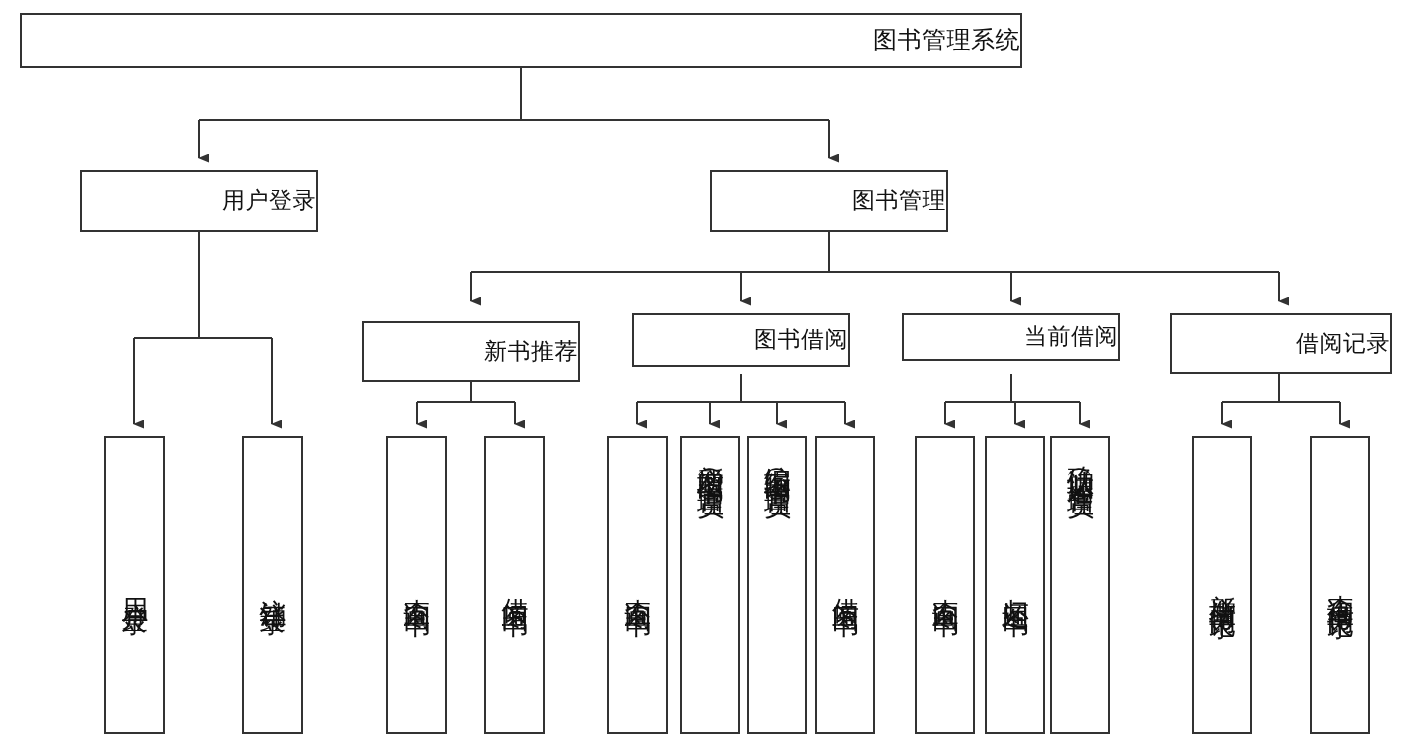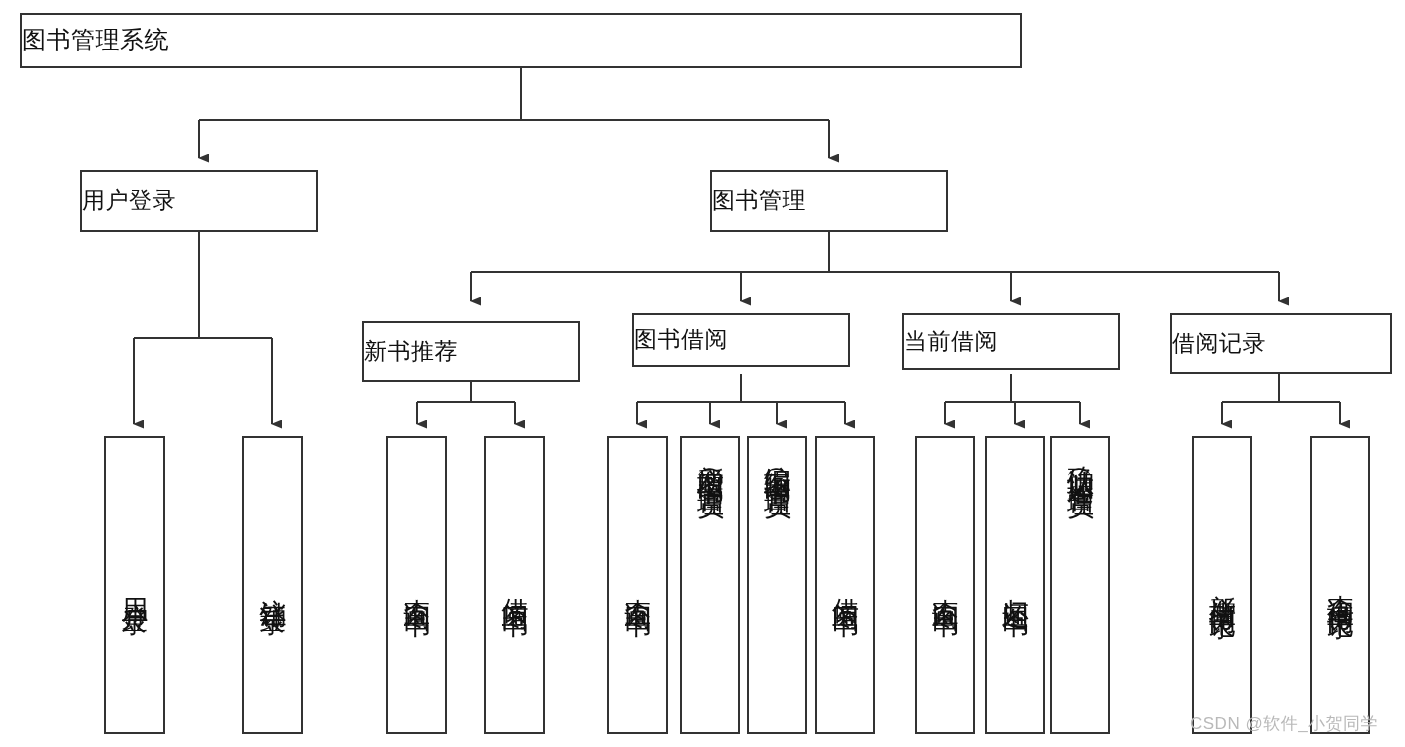"图书管理系统" .node { justify-content: flex-start -> flex-end }
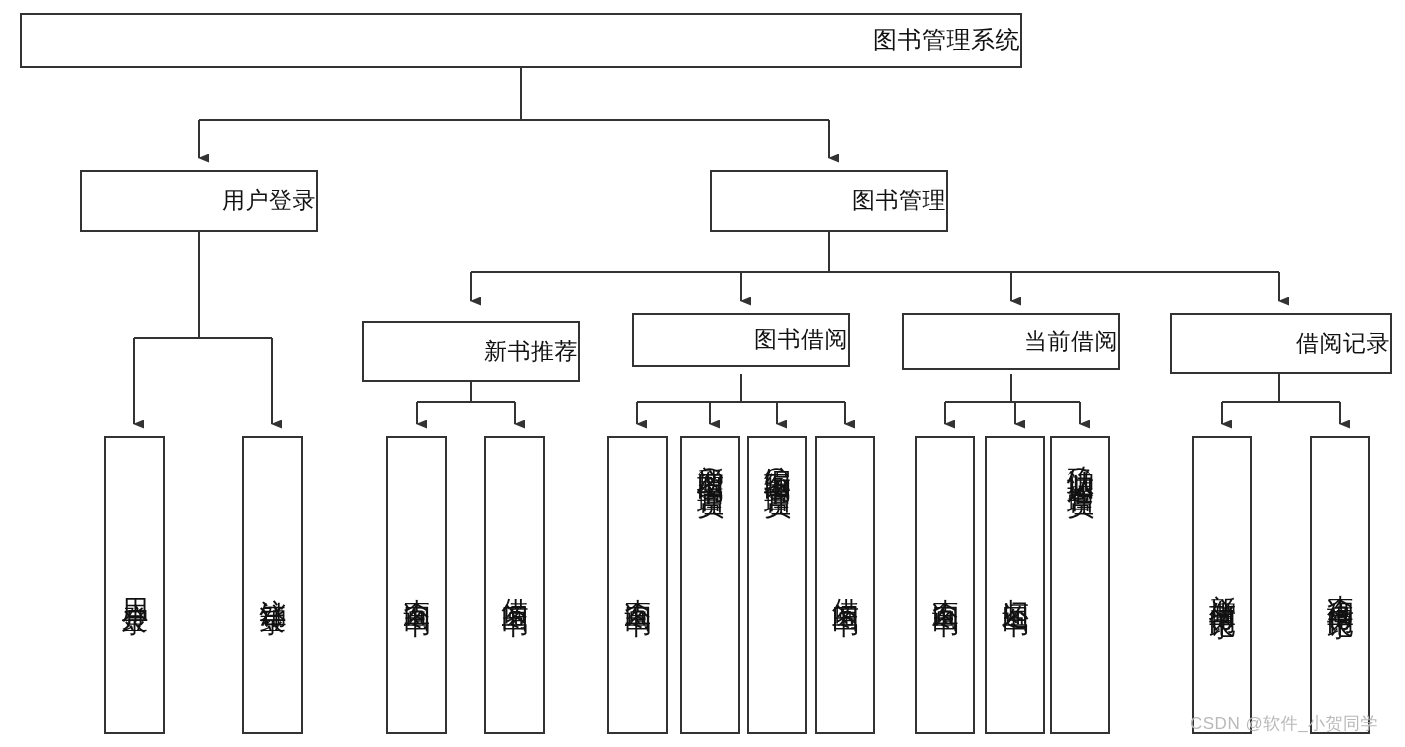"当前借阅" div.node { height: 57px -> 48px }
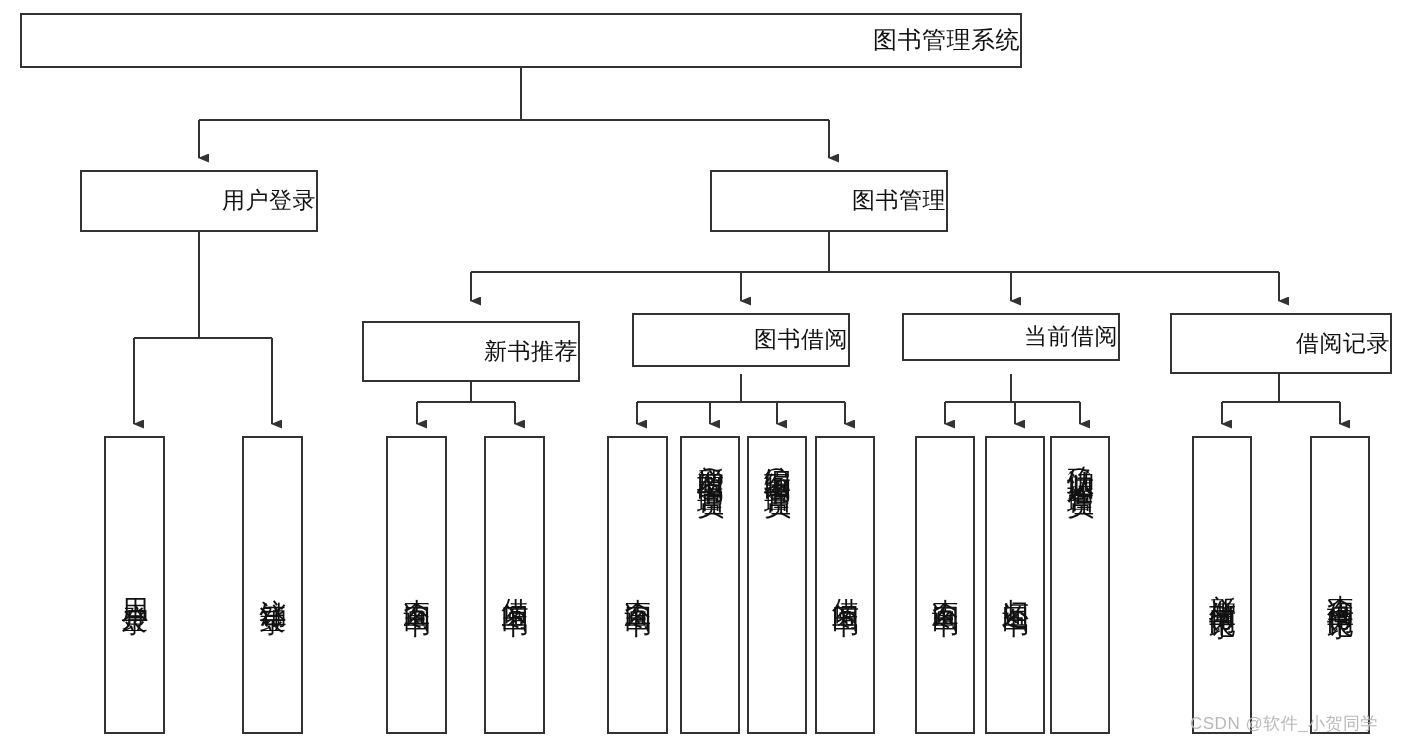"CSDN @软件_小贺同学" div { html: <div>CSDN @软件_小贺同学</div> -> none }
